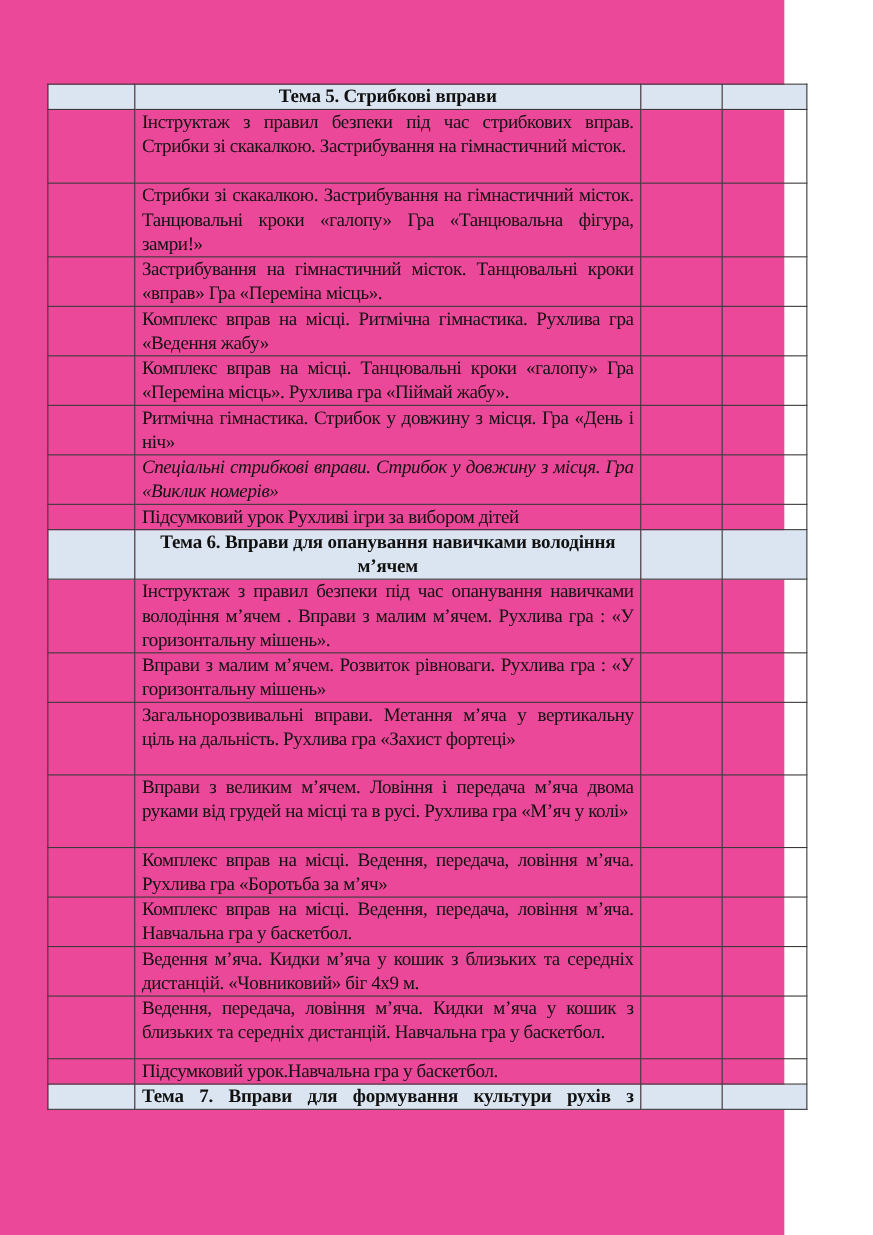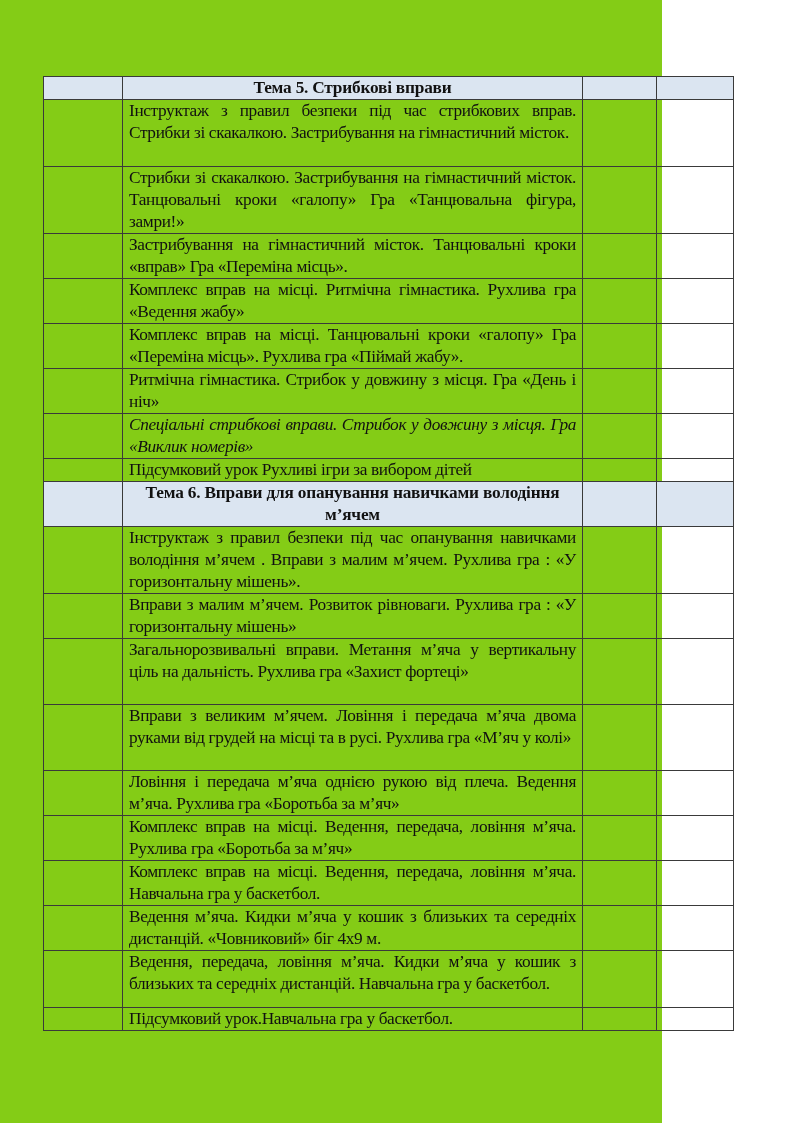"Тема 5. Стрибкові вправи" .page { background: #84cc16 -> #ec4899; width: 662px -> 713px }
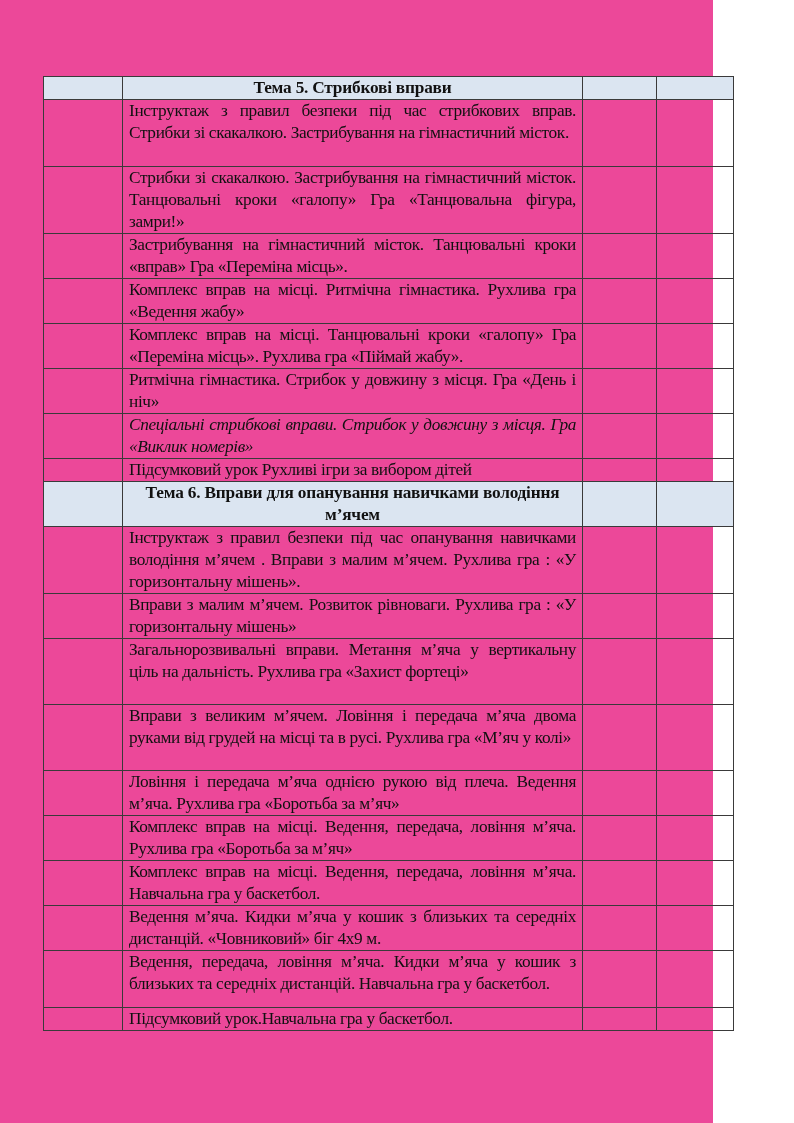"Ловіння і передача м’яча однією" tr.lesson-row { html: <tr> <td></td> <td>Ловіння і передача м’яча однією рукою від плеча. Ведення м’яча. Рухлива гра «Боротьба за м’яч»</td> <td></td> <td></td> </tr> -> none }
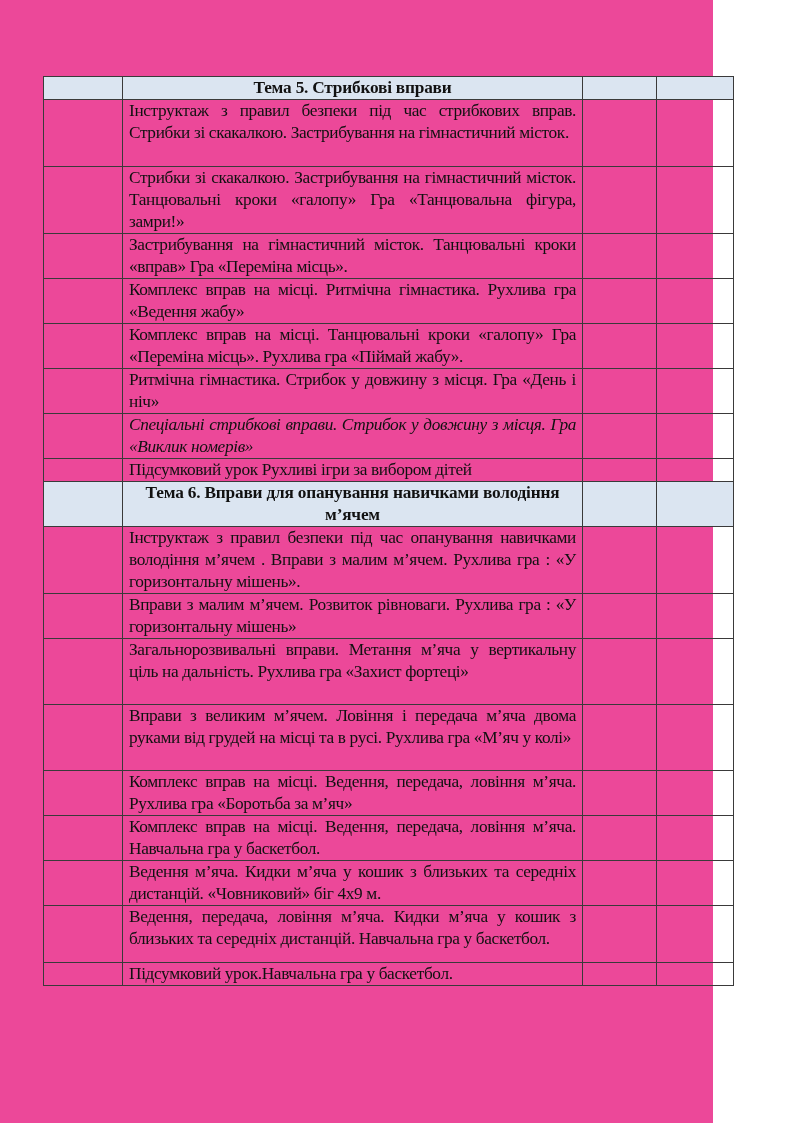"Тема 7. Вправи для формування" tr.theme { html: none -> <tr> <td></td> <td>Тема 7. Вправи для формування культури рухів з</td> <td></td> <td></td> </tr> }
